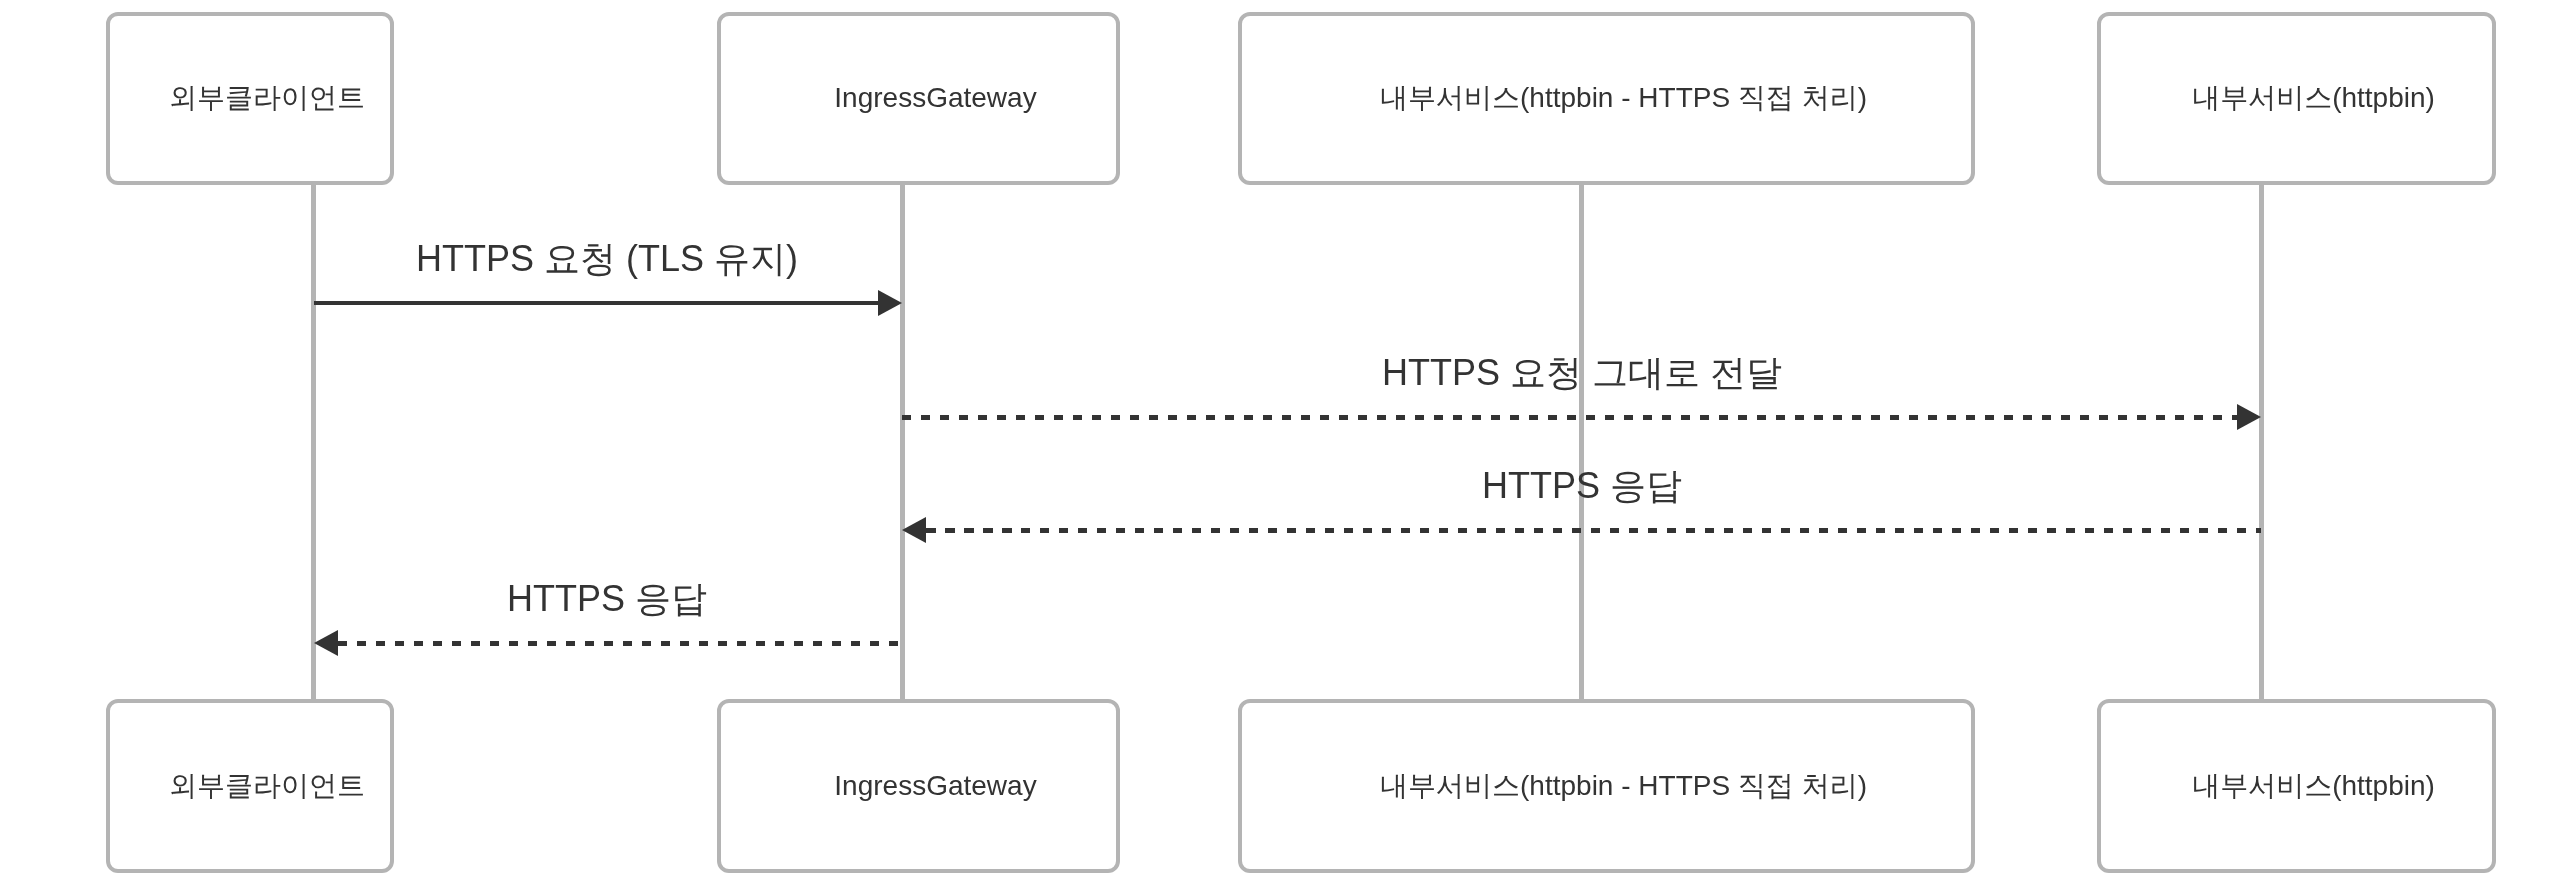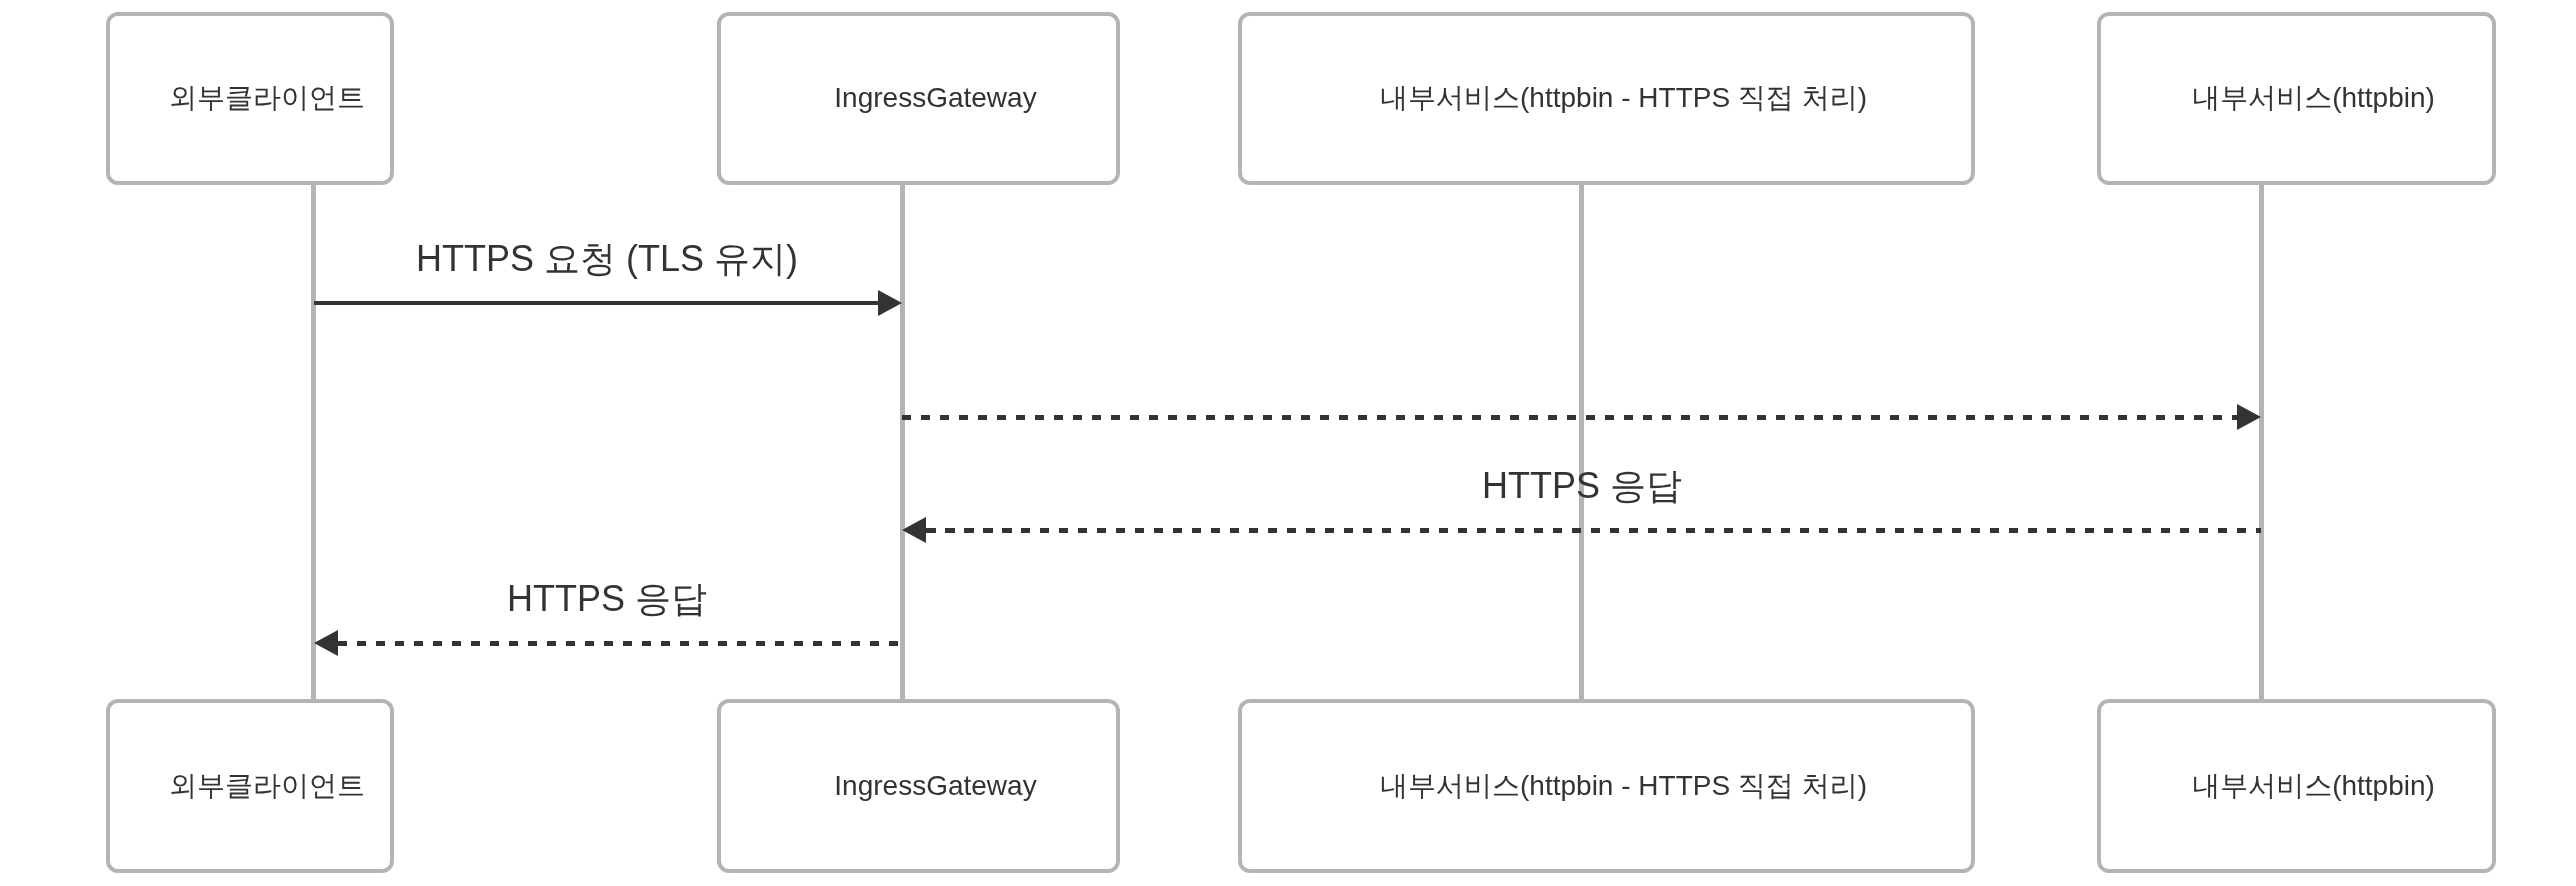"HTTPS 요청 그대로 전달" div.msg-label { html: none -> <div>HTTPS 요청 그대로 전달</div> }
